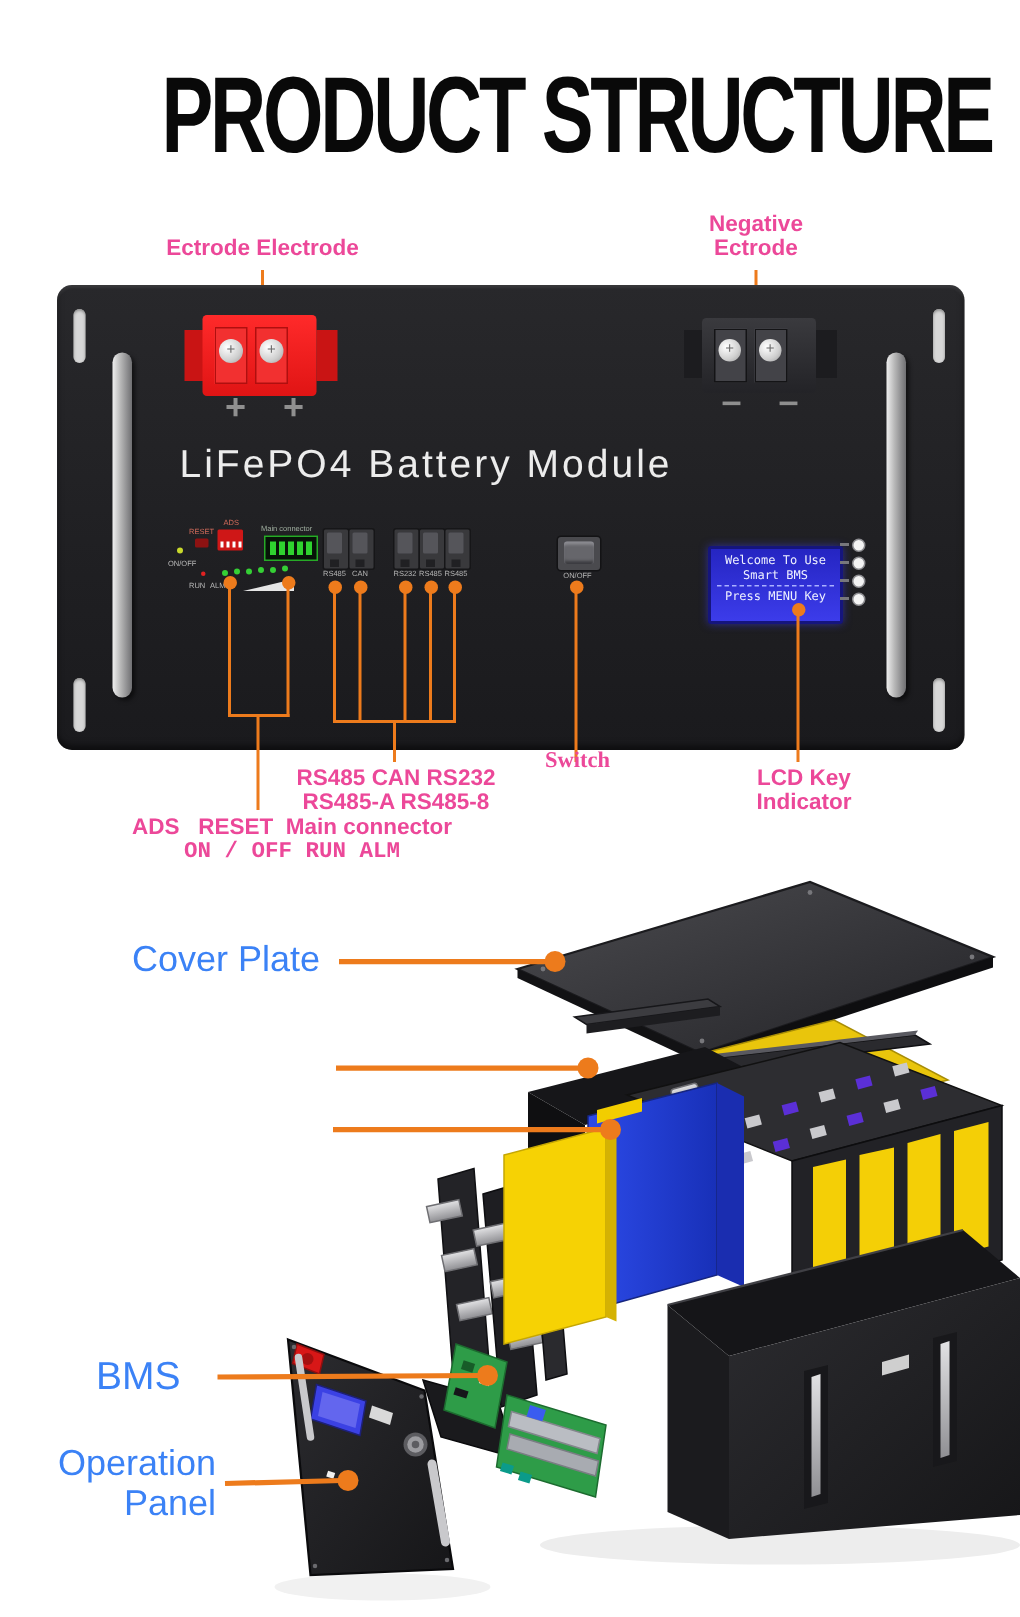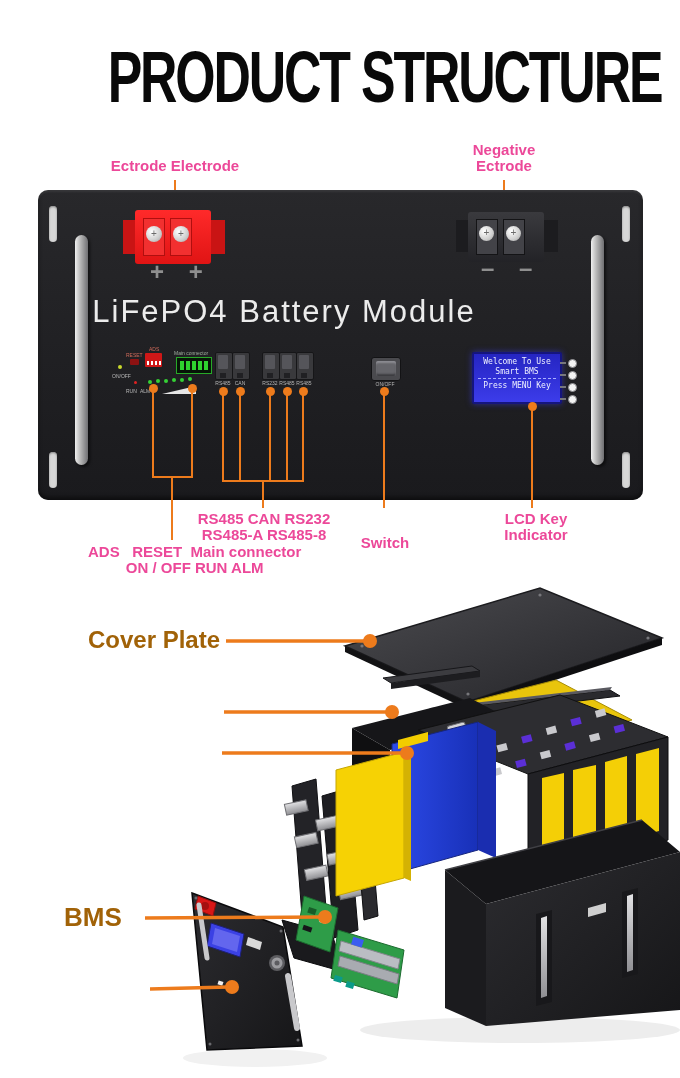"LiFePO4 Battery Module" #moduleTitle { font-size: 31px -> 26px }
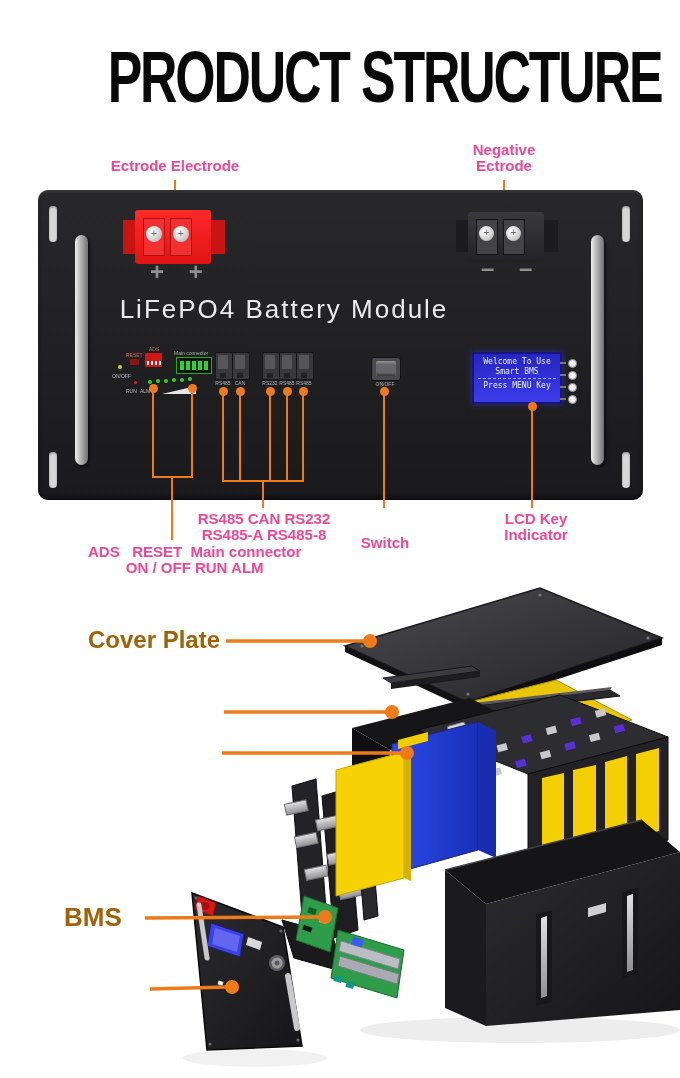"Welcome To Use" #lcd { margin-top: none -> 12px }
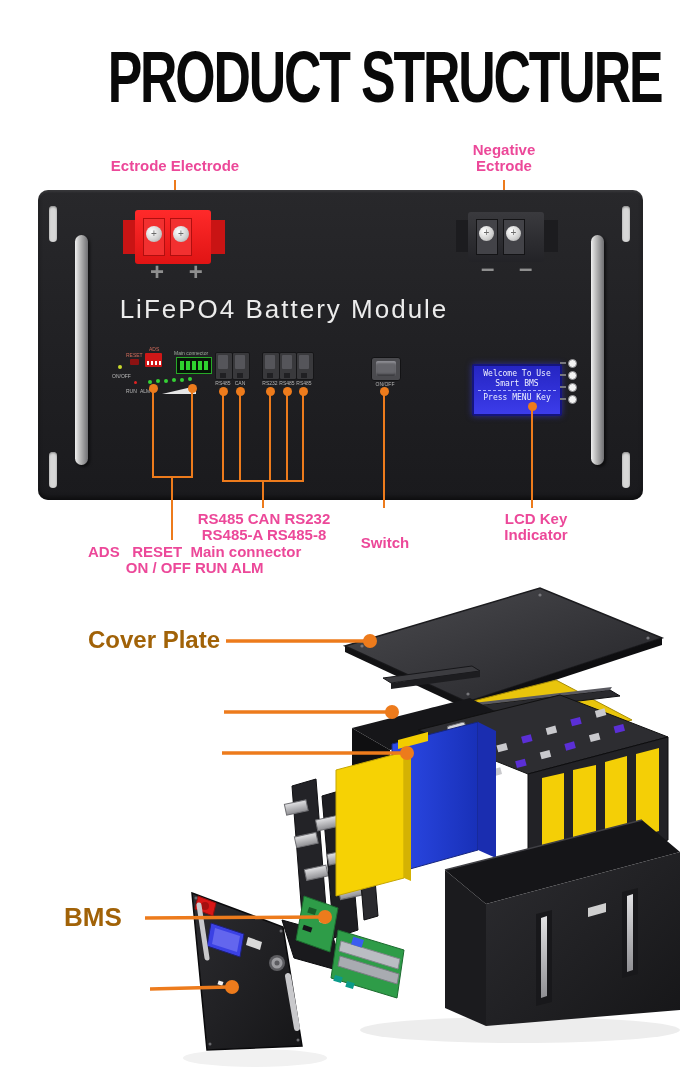"Switch" div.abs { font-family: none -> Liberation Serif, serif; top: 535px -> 499px }
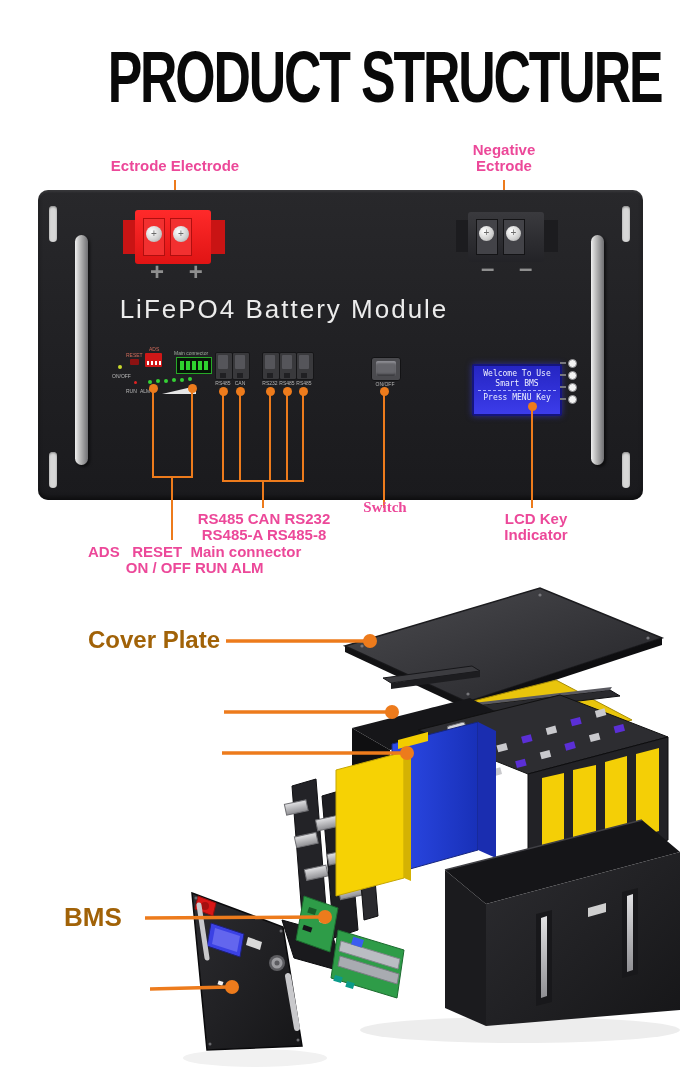"ON / OFF RUN ALM" div { font-family: none -> Liberation Mono, monospace }
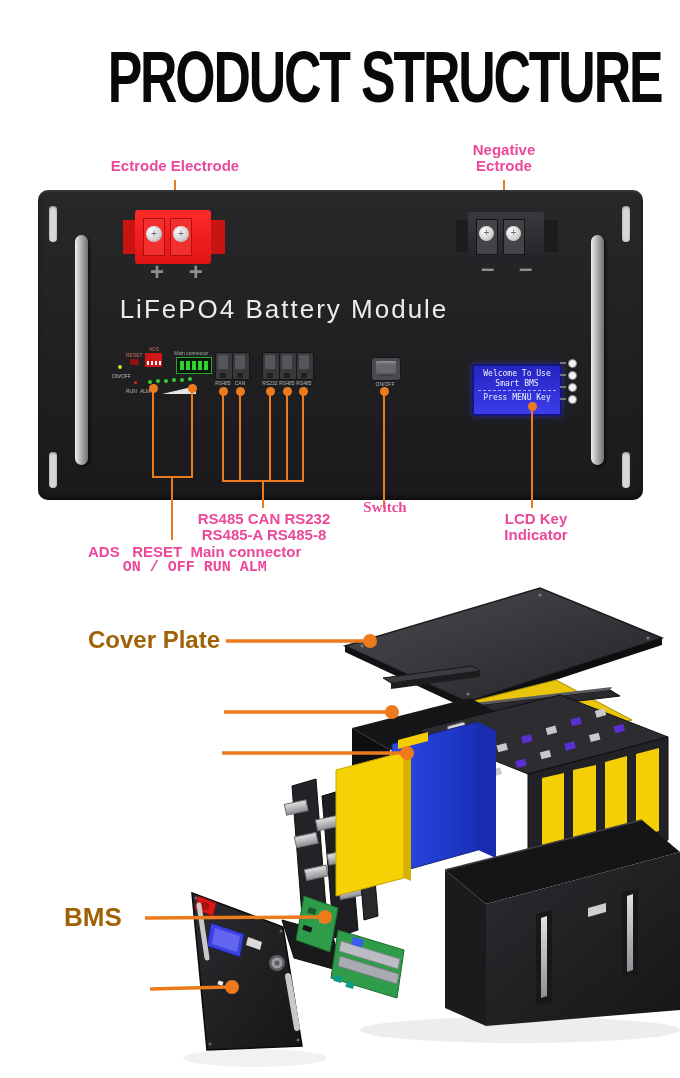"Cover Plate" .bigLbl { color: #a16207 -> #3b82f6; font-weight: bold -> normal }
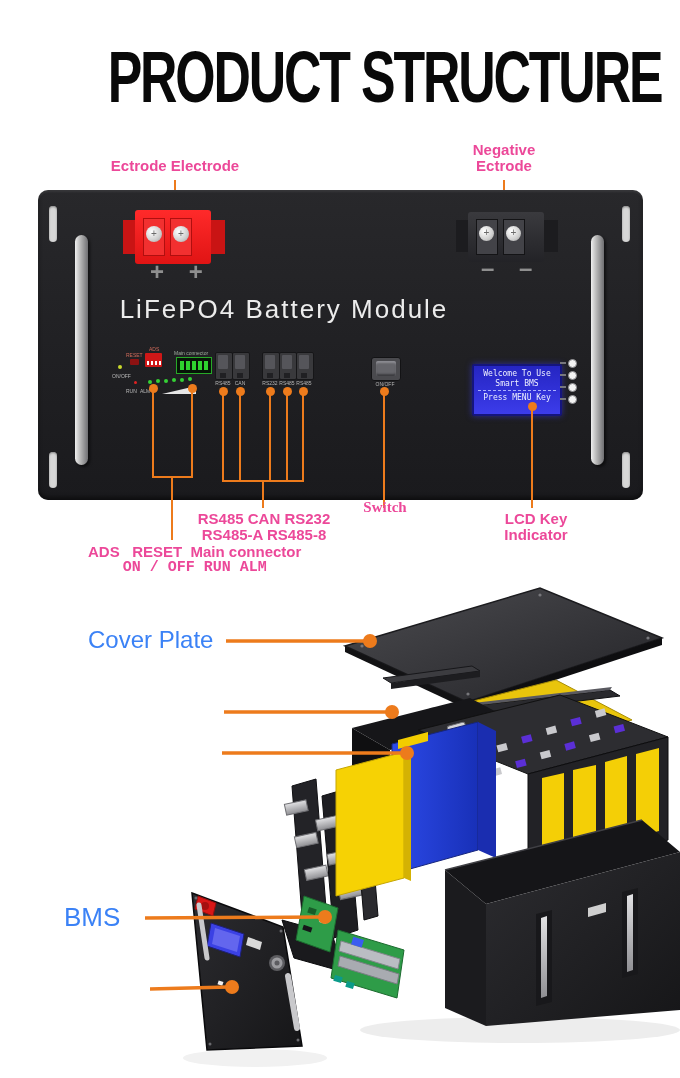"Operation" div.abs { html: none -> <div> <div>Operation</div> <div>Panel</div> </div> }
